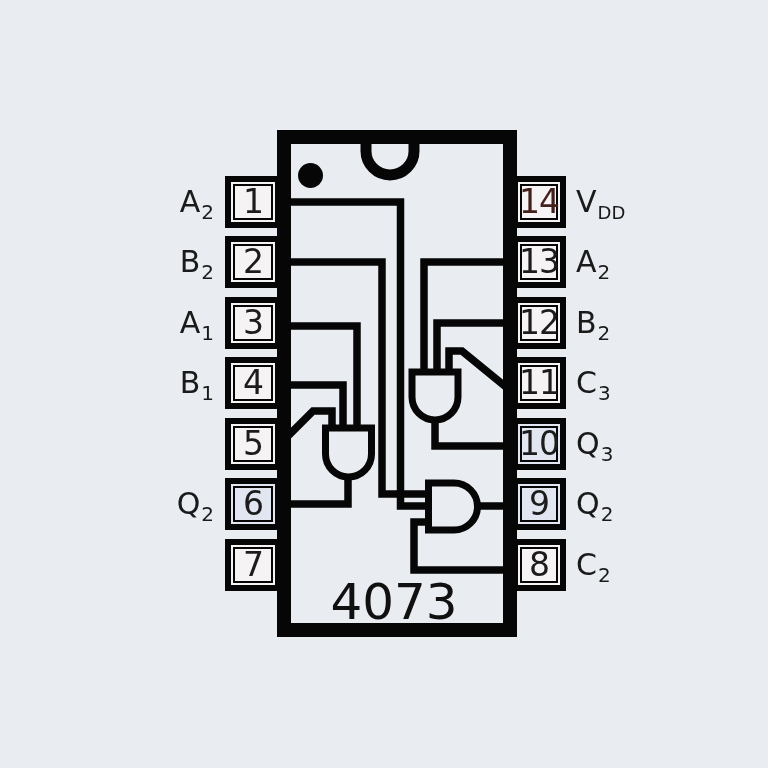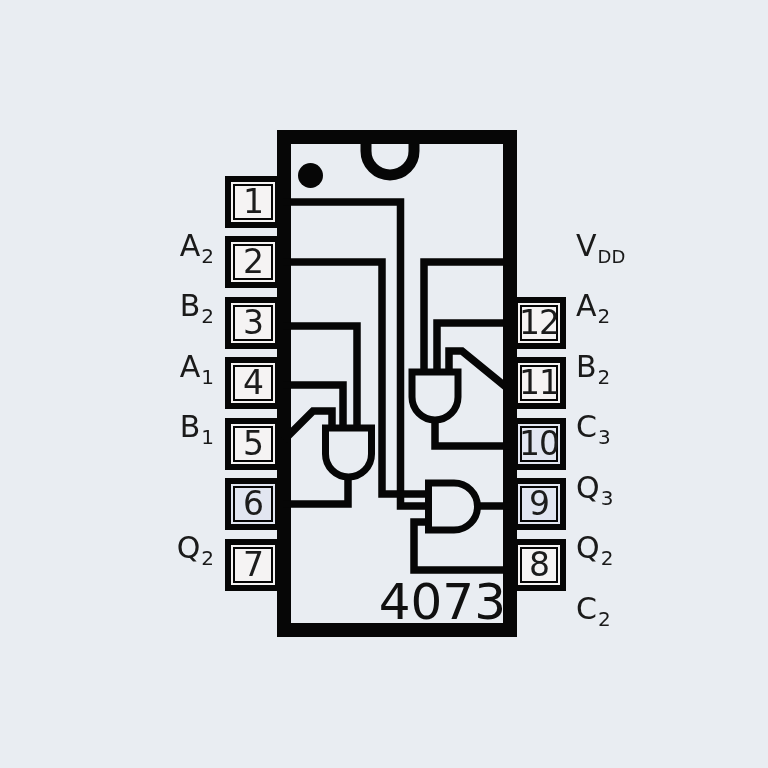"A2" .plabel { margin-top: 44px -> none }
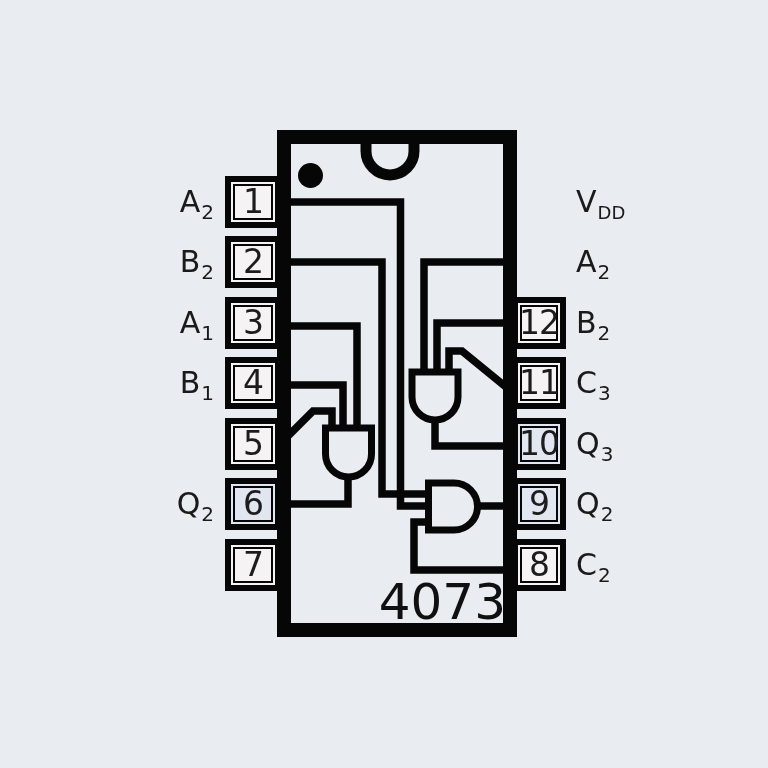"14" div.pinbox { html: none -> <div> <div> <span>14</span> </div> </div> }
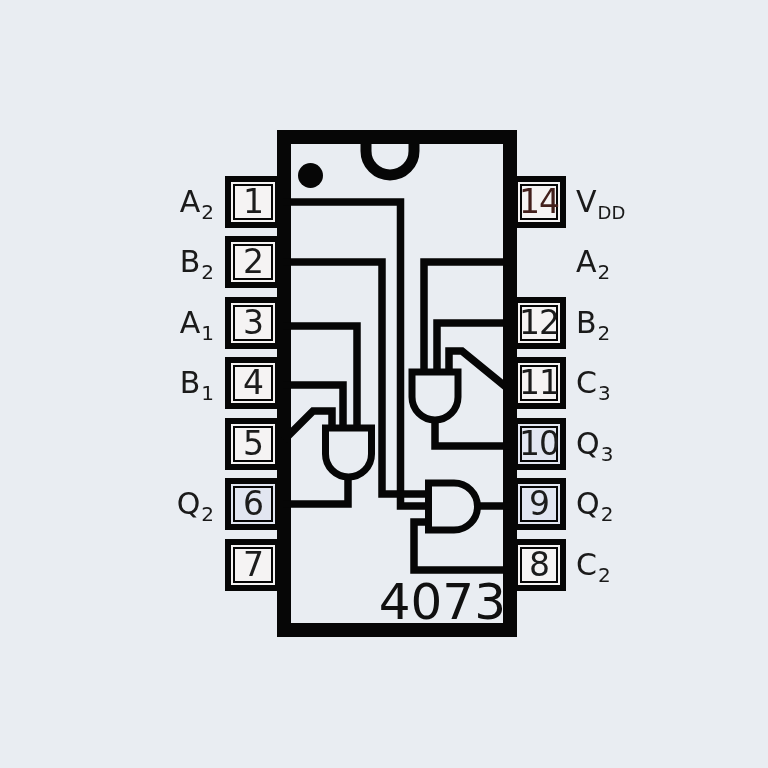"13" div.pinbox { html: none -> <div> <div> <span>13</span> </div> </div> }
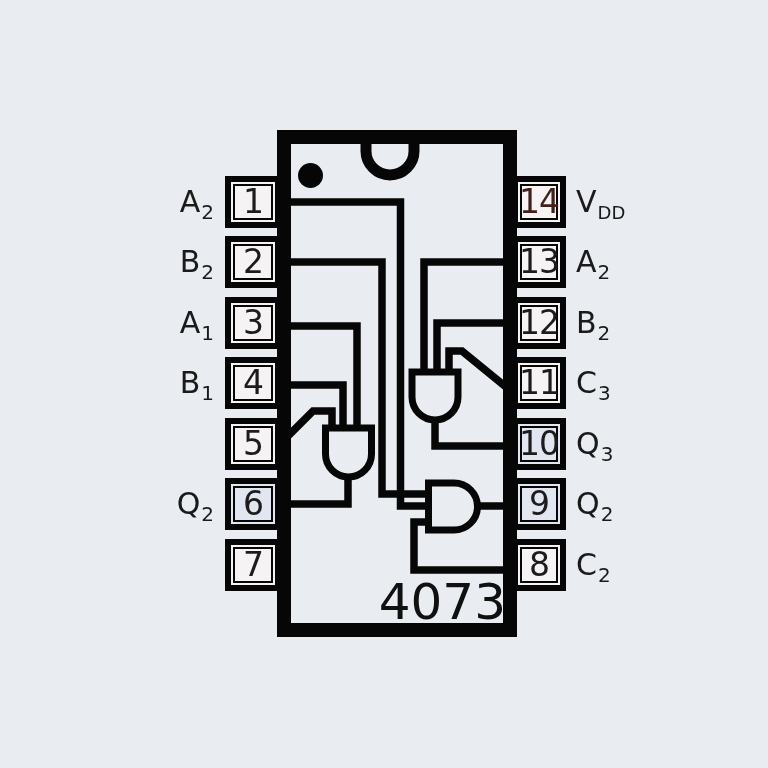"4073" #partnum { text-align: right -> center }
